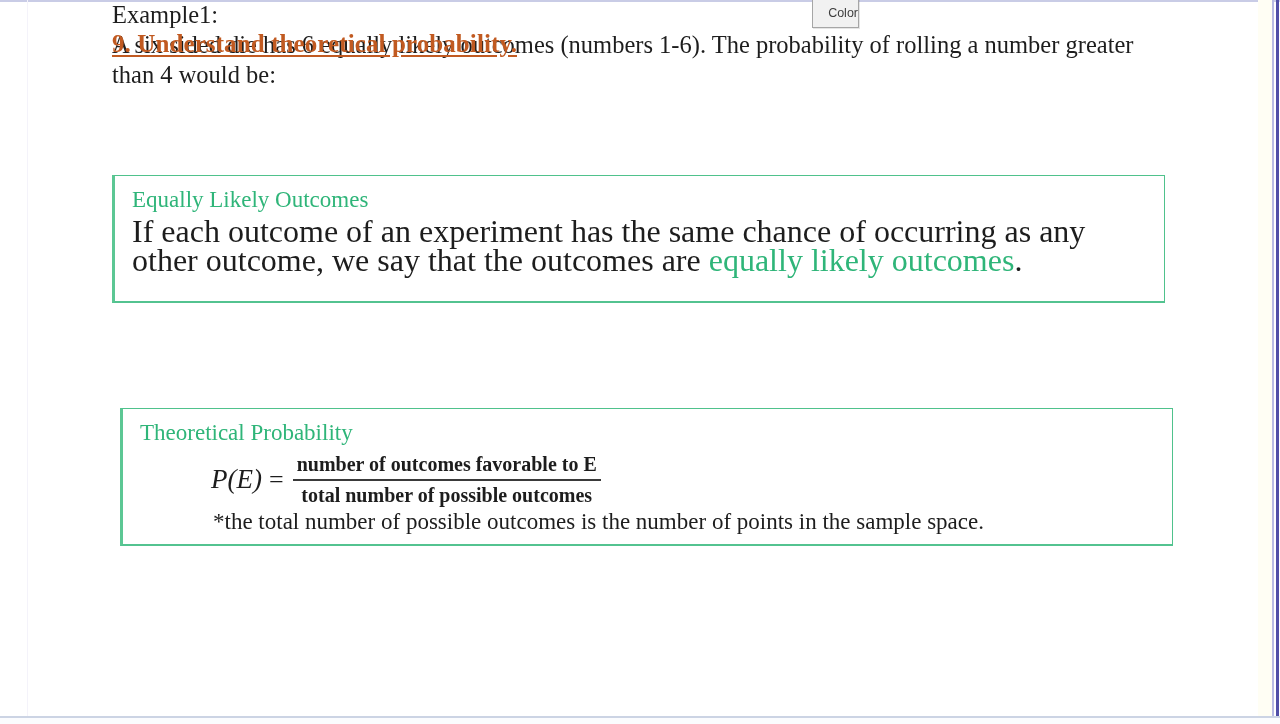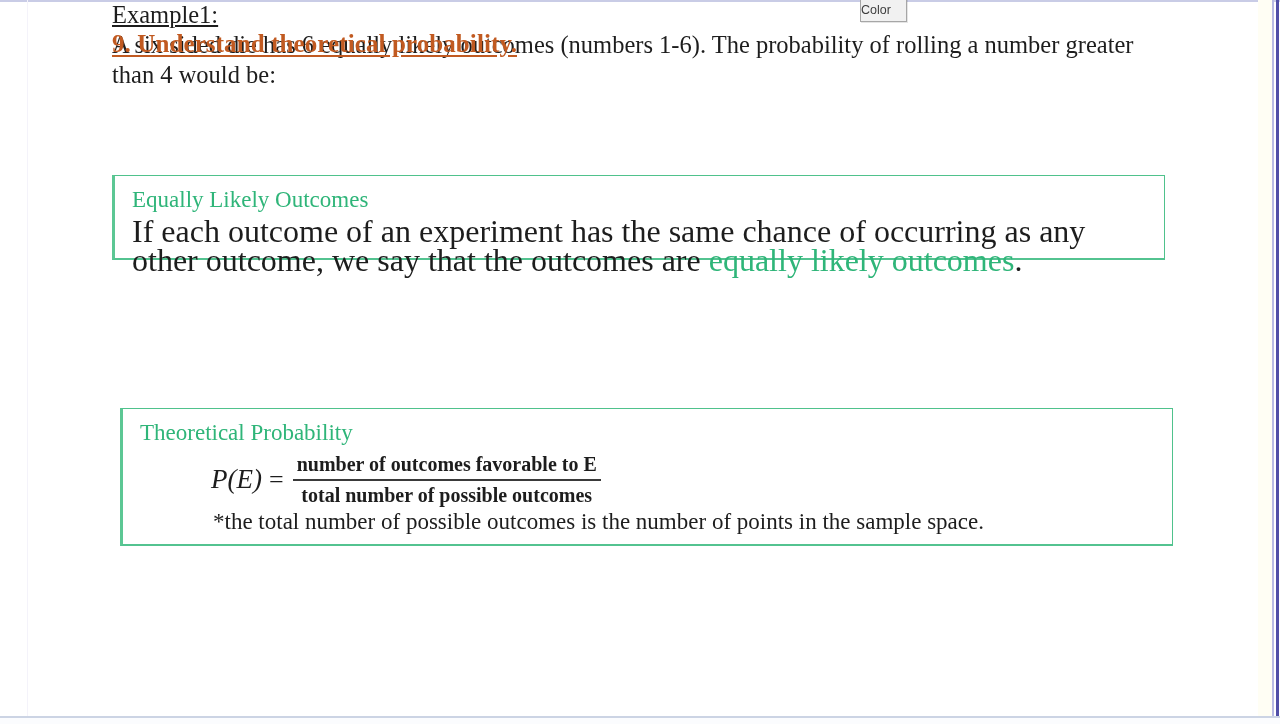"Example1:" div.body-par { text-decoration: underline -> none }
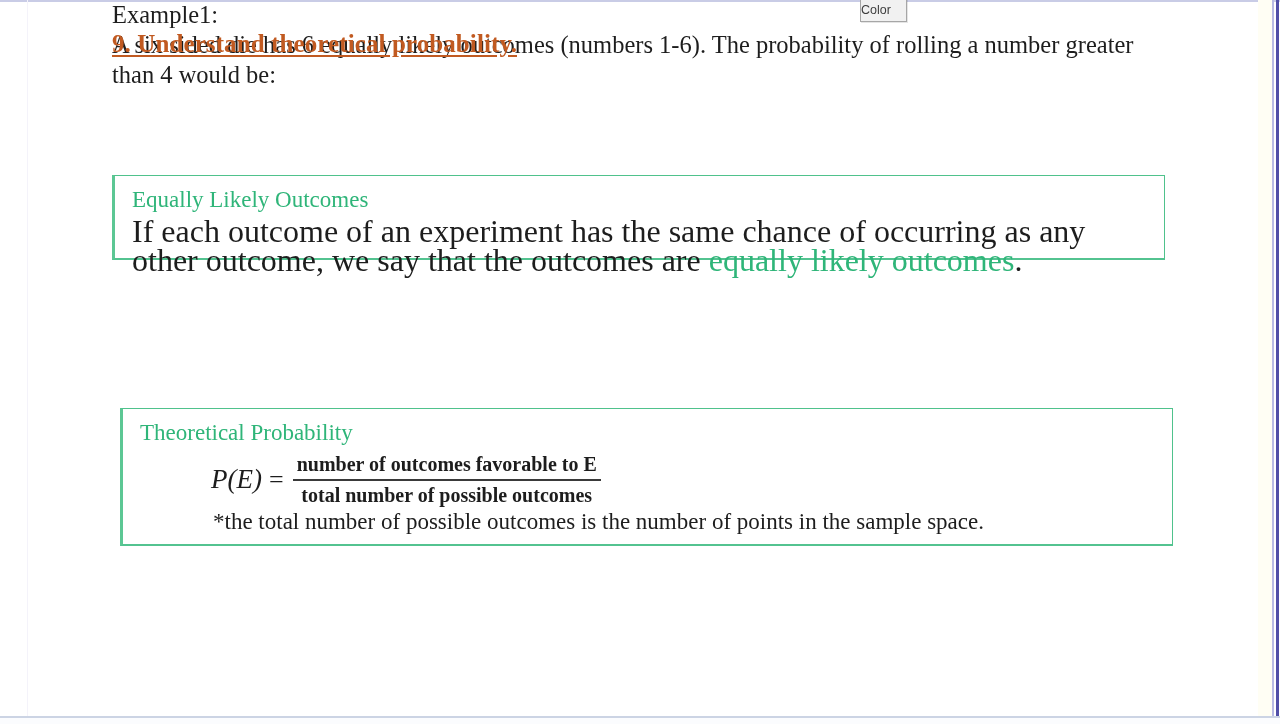"Color" #color-chip { height: 23px -> 29px; justify-content: flex-start -> flex-end; margin-left: 48px -> none }
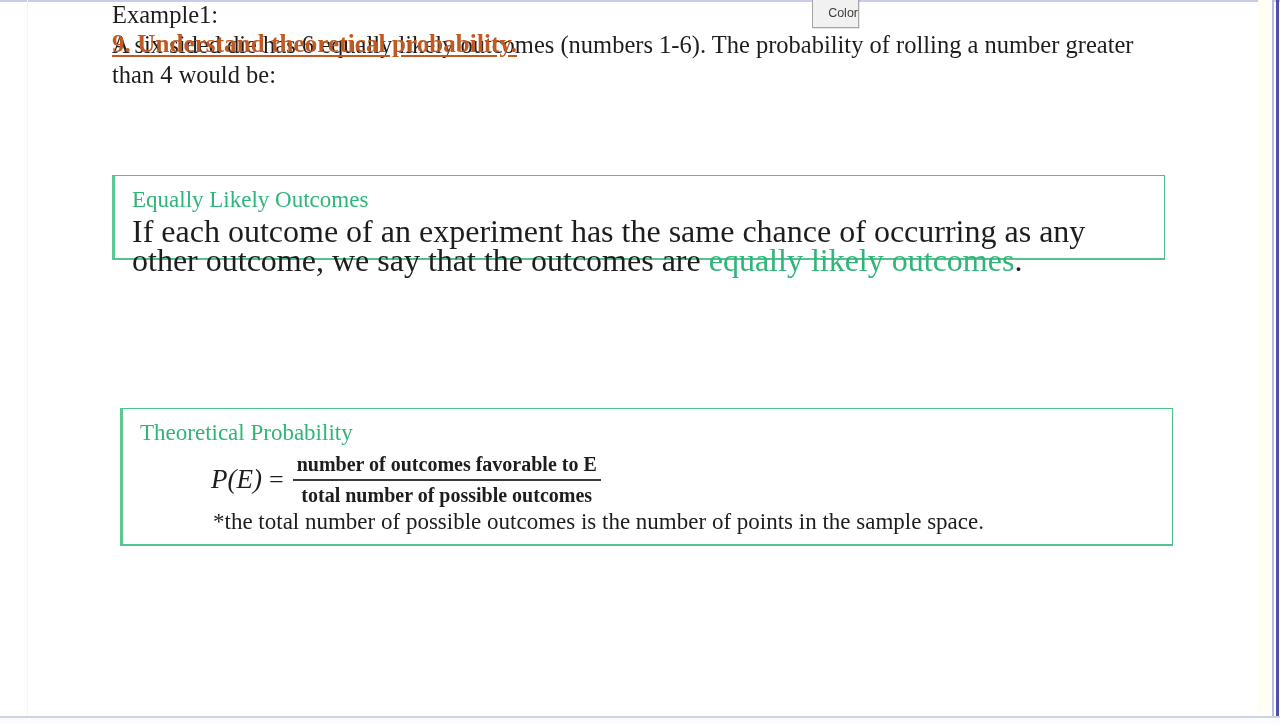"Equally Likely Outcomes" #callout-equally-likely { height: 85px -> 128px }
